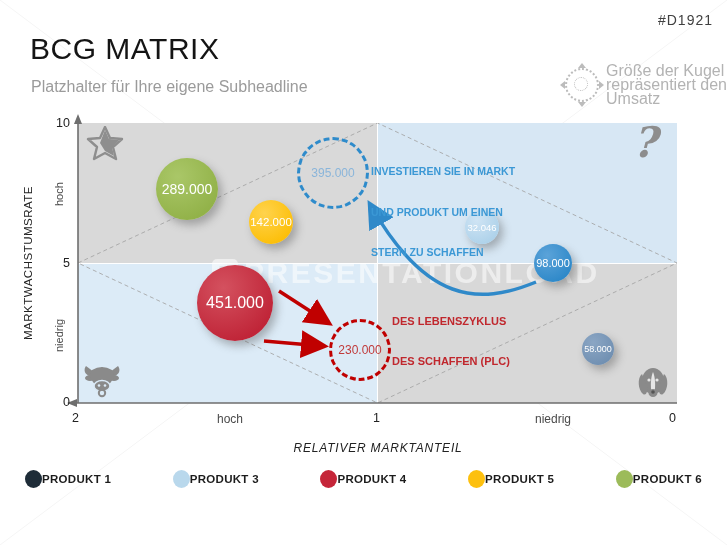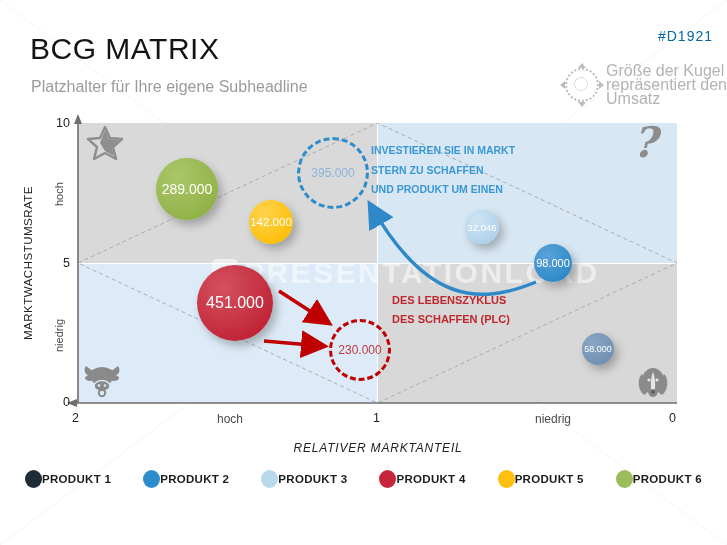"#D1921" .tag { color: #0369a1 -> #404040; top: 28px -> 12px }
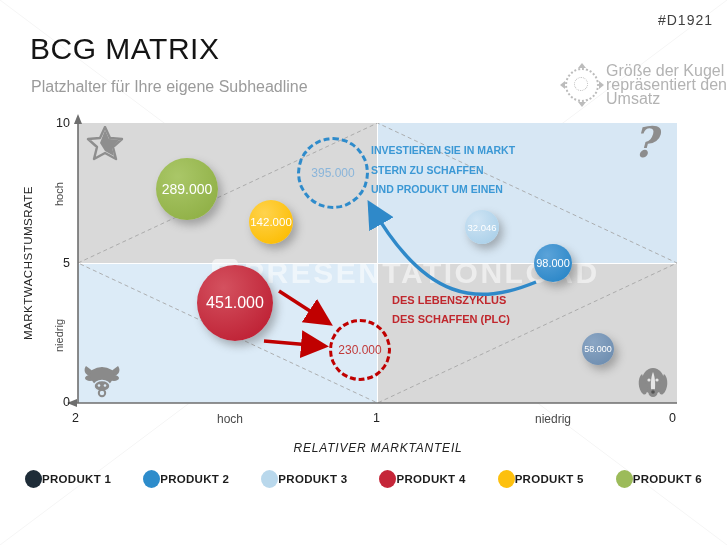"INVESTIEREN SIE IN MARKT" .note div { margin-top: none -> 21px }
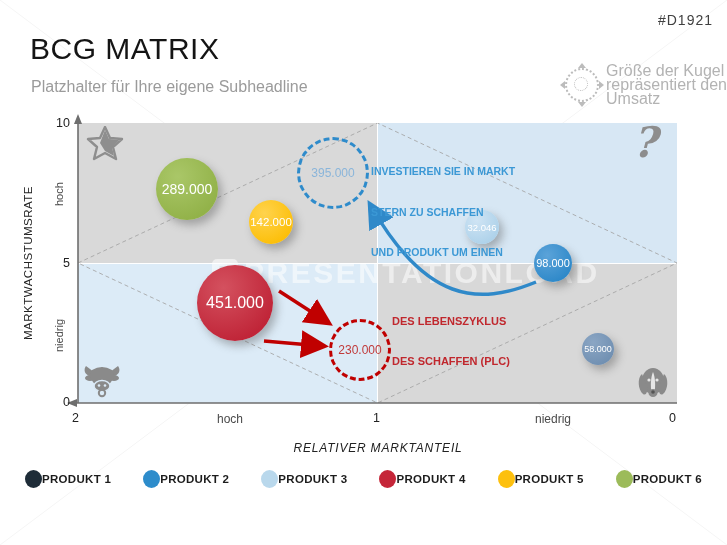"STERN ZU SCHAFFEN" div { order: before "UND PRODUKT UM EINEN" -> after "UND PRODUKT UM EINEN" }
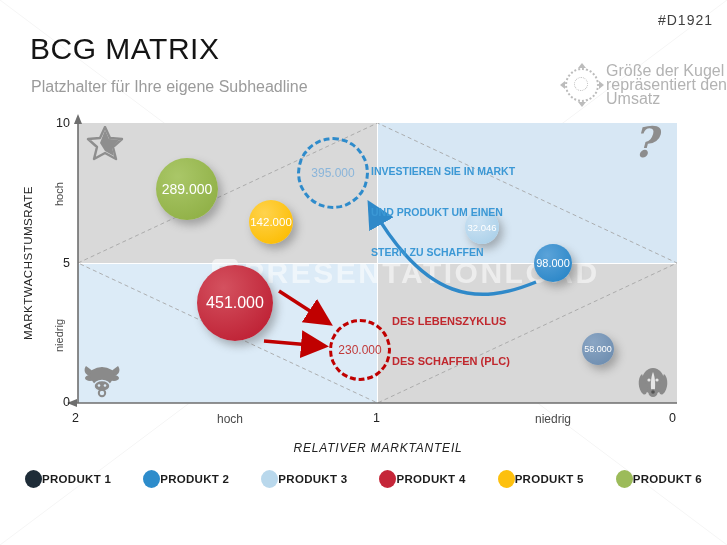"PRODUKT 2" div.leg-item { html: <div> <span></span> <span>PRODUKT 2</span> </div> -> none }
